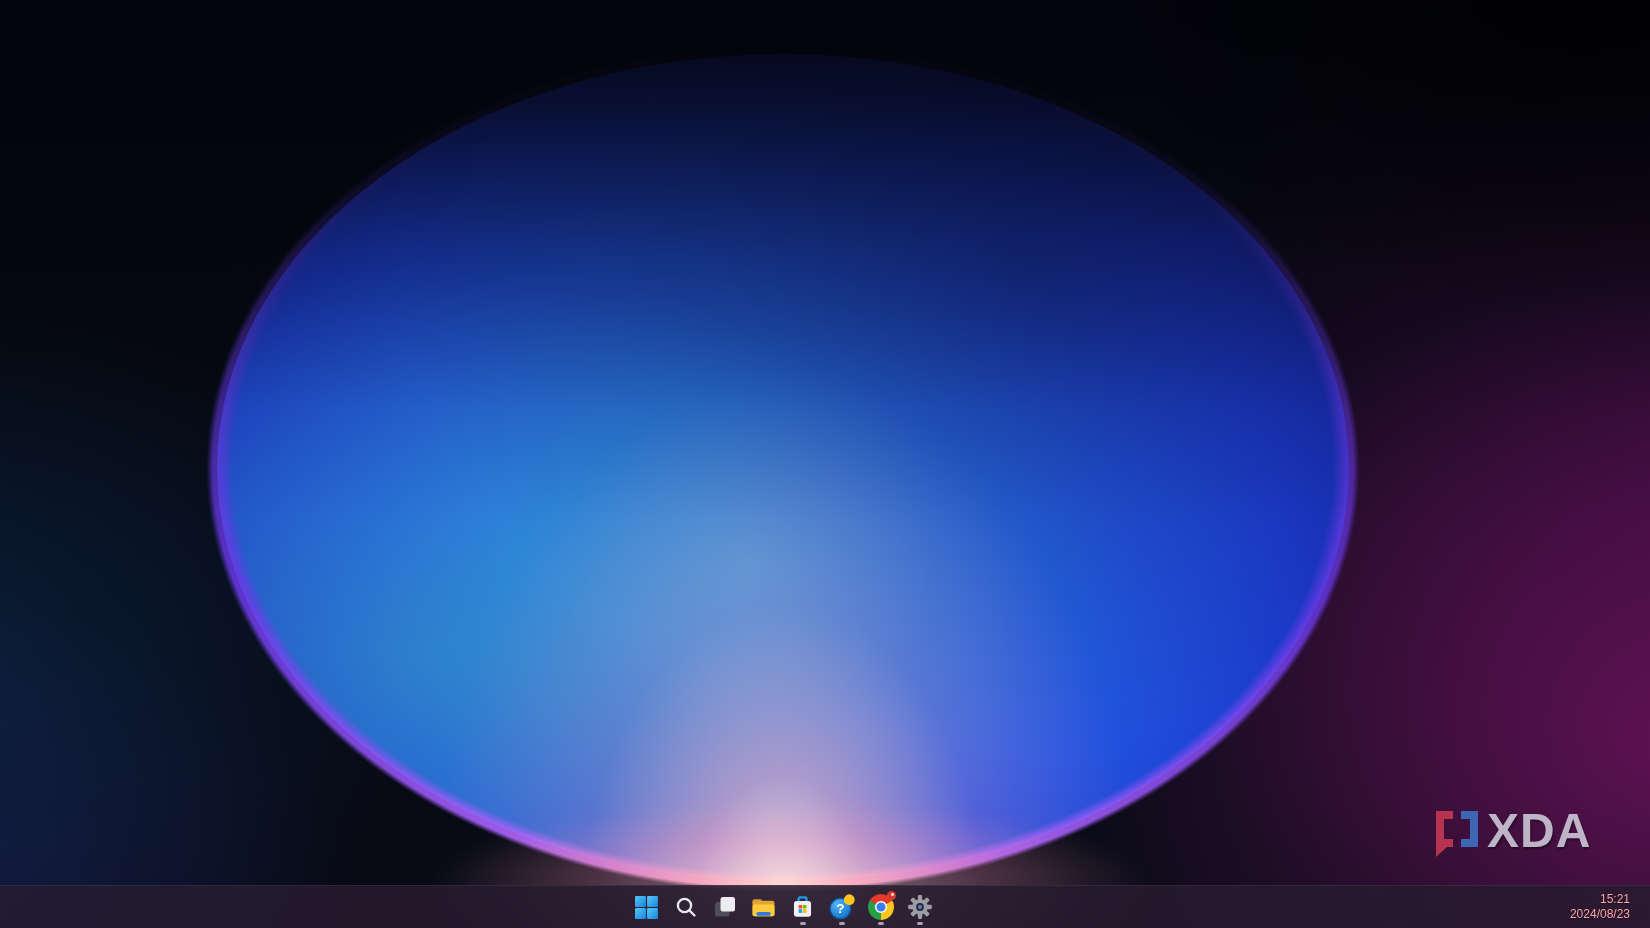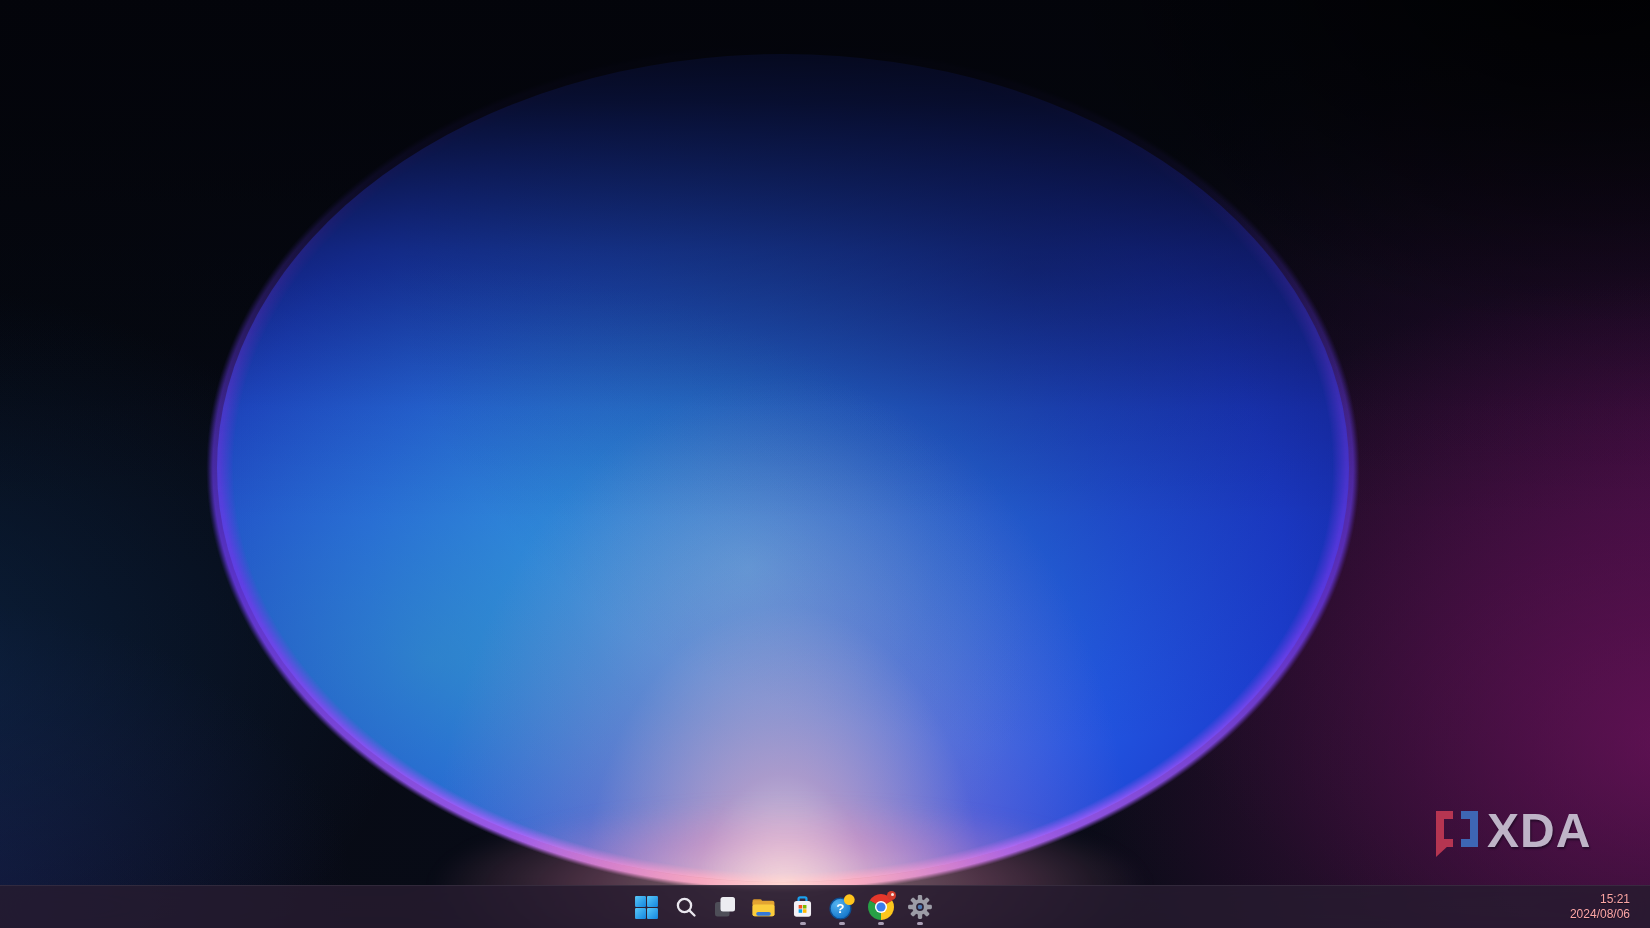"2024/08/06" div { text: 2024/08/06 -> 2024/08/23 }
